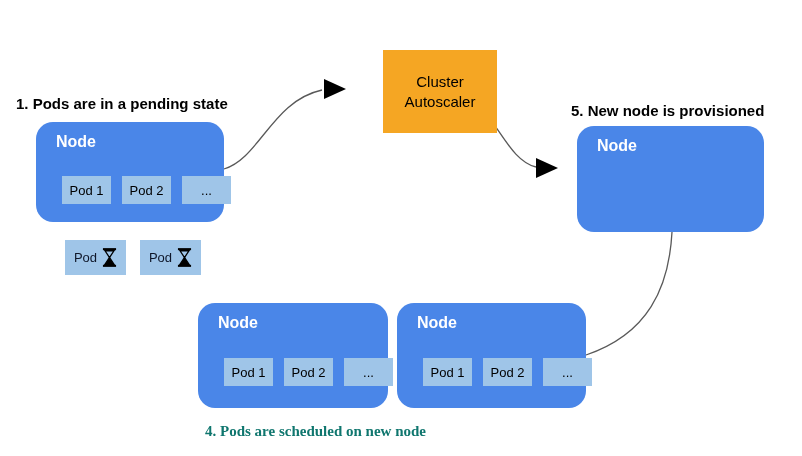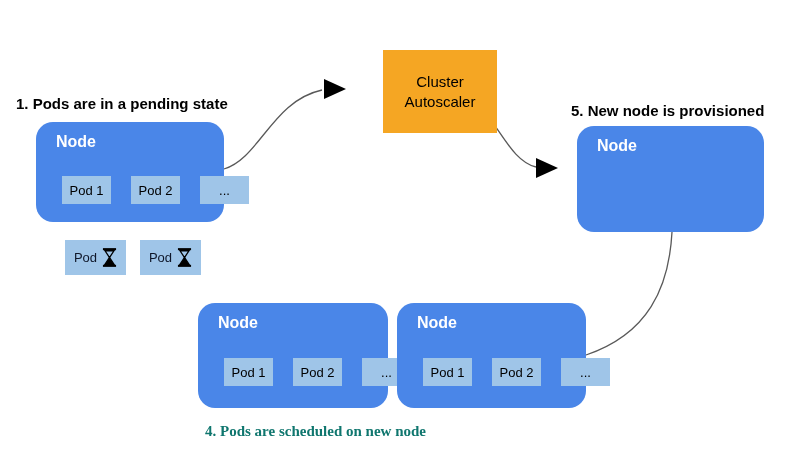"Pod 1" .pod-row { gap: 20px -> 11px }
